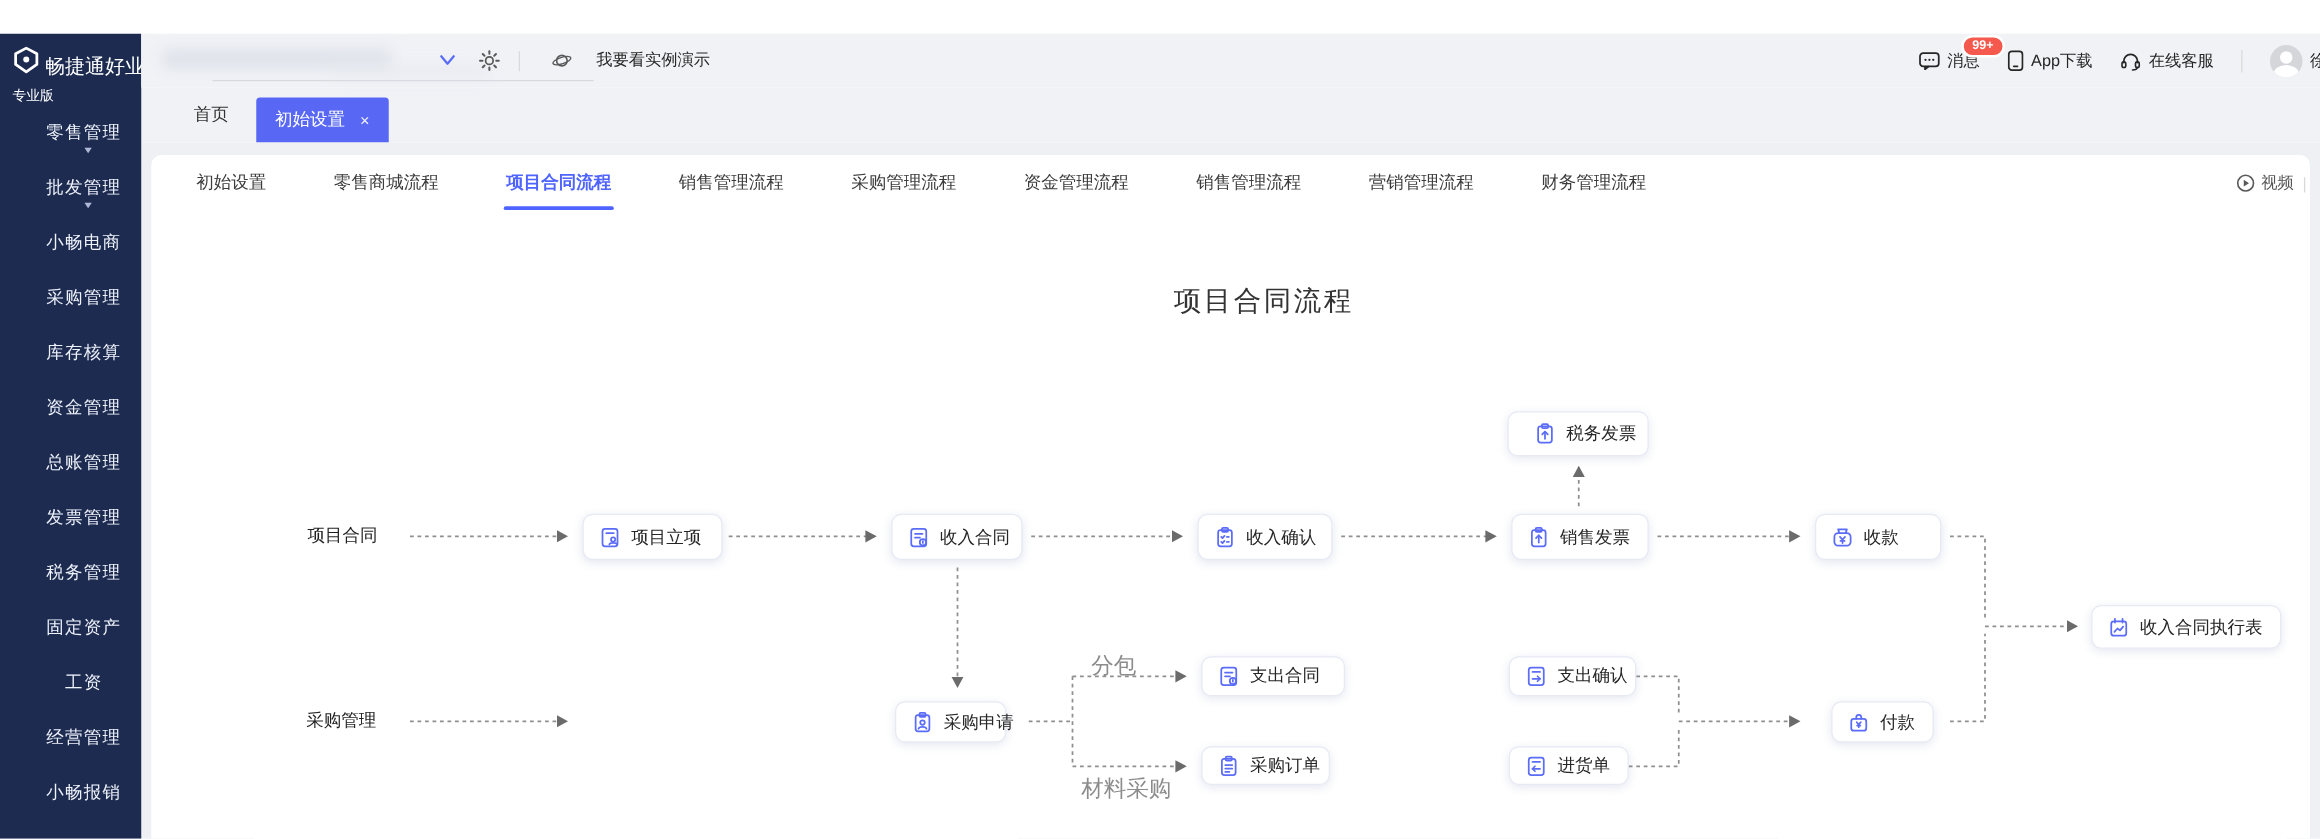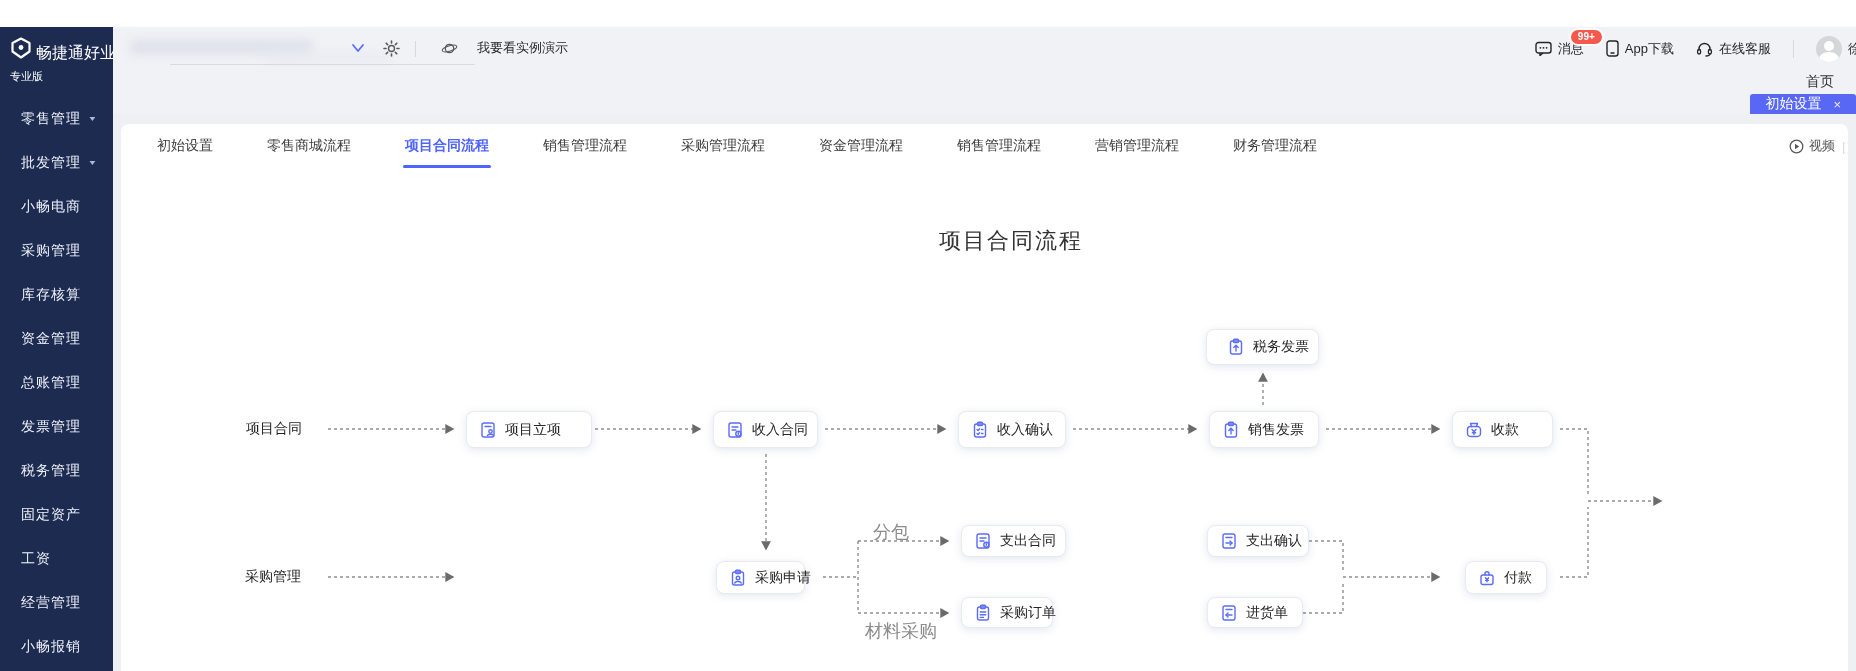"首页" .tabstrip { flex-direction: column -> none }
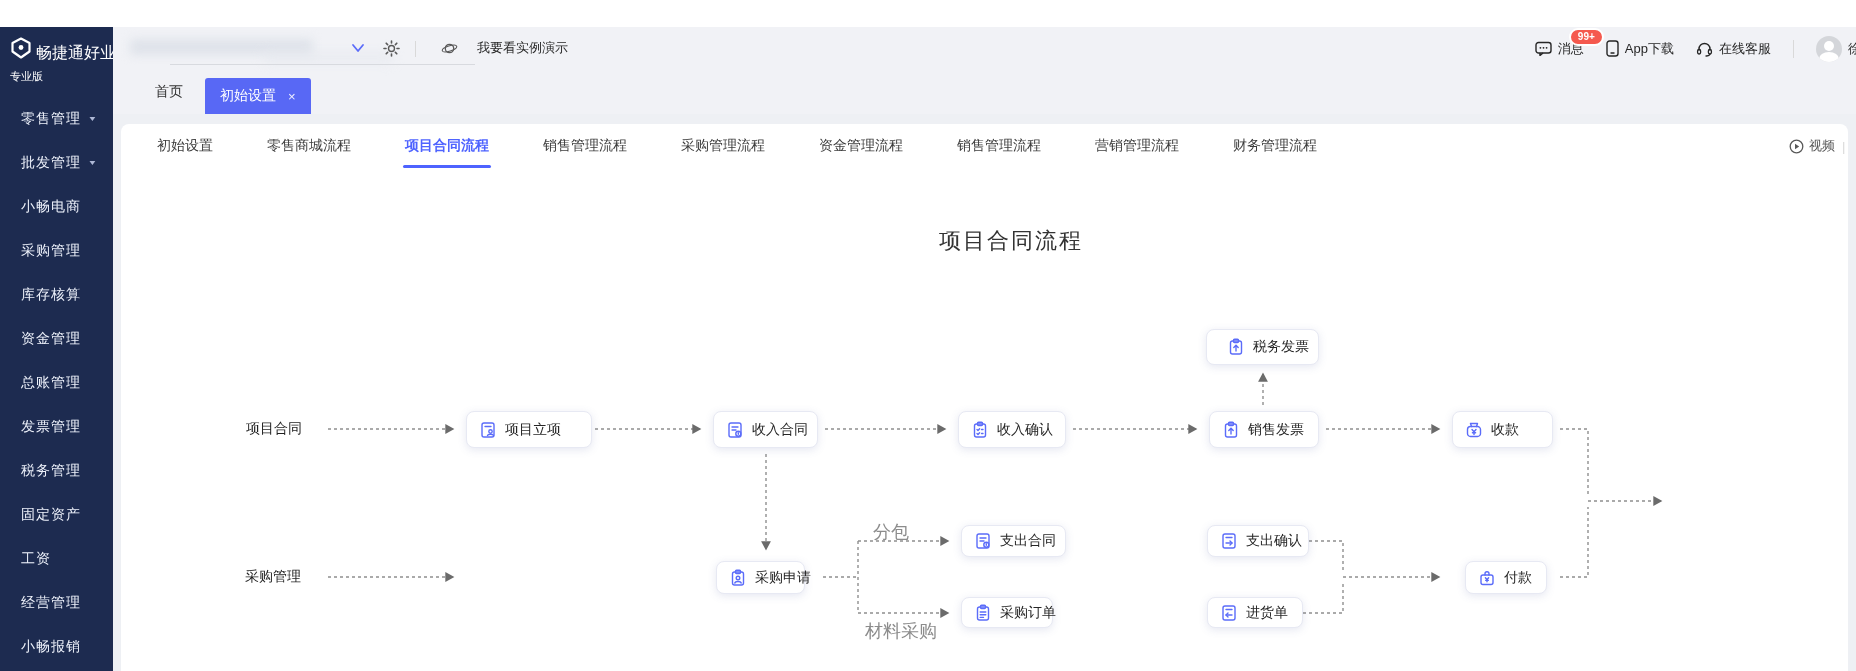"零售管理" .side-item { flex-direction: none -> column }
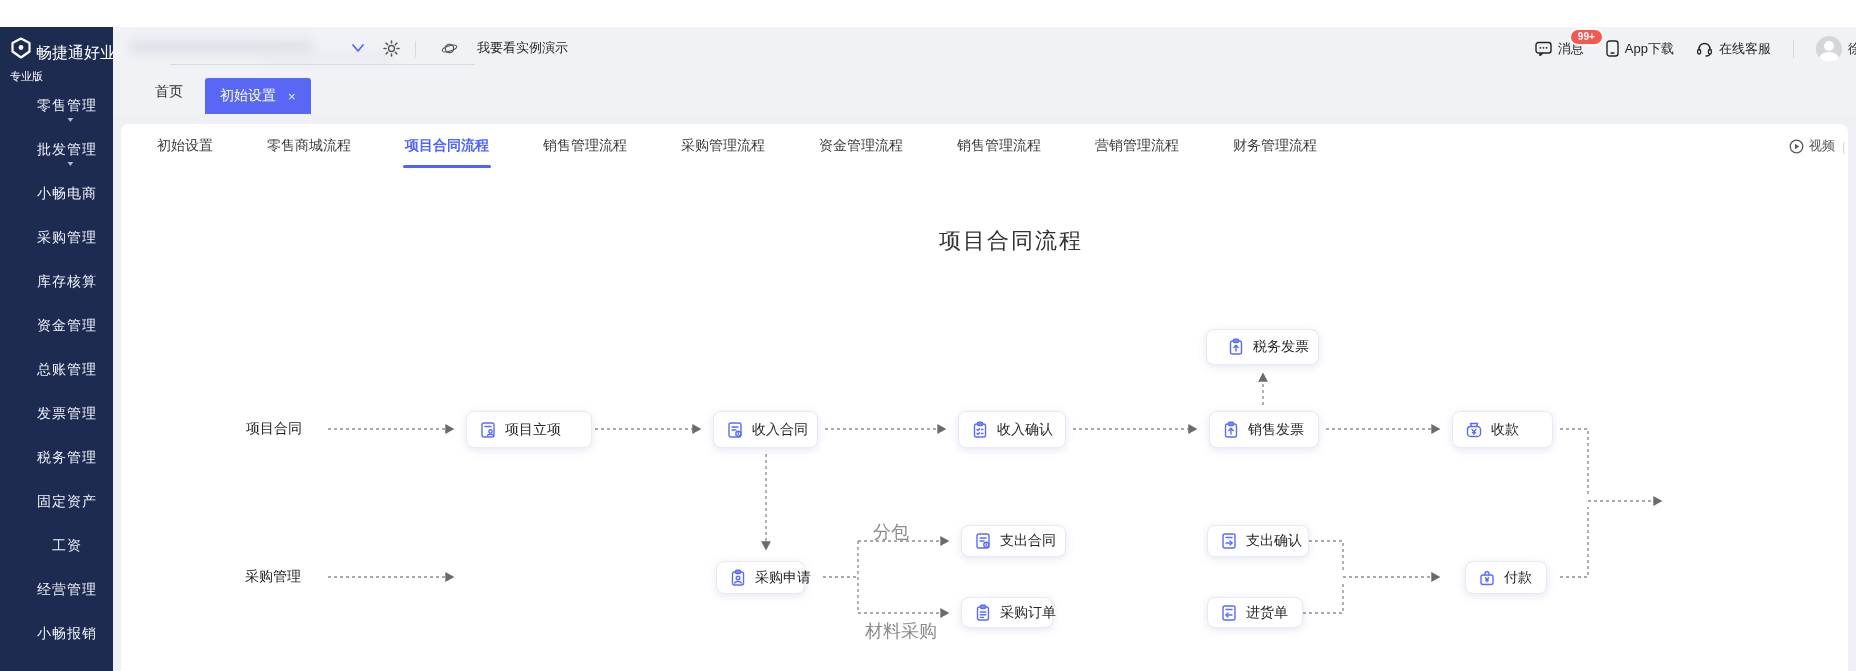"项目立项" div.node { width: 126px -> 112px }
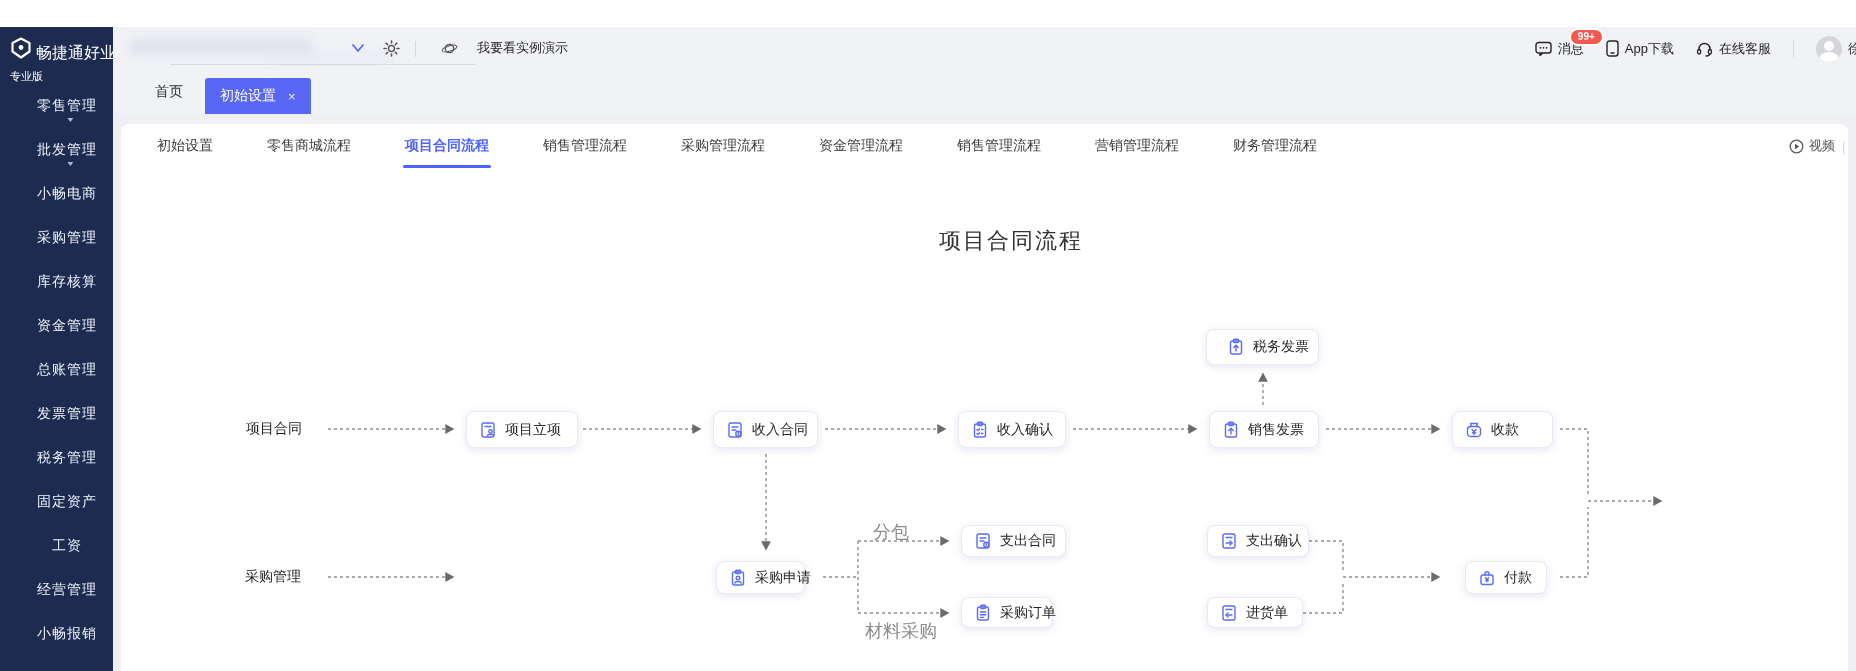"收入合同执行表" div.node { html: none -> <div> <svg> <rect></rect> <line></line> <line></line> <path></path> </svg> <span>收入合同执行表</span> </div> }
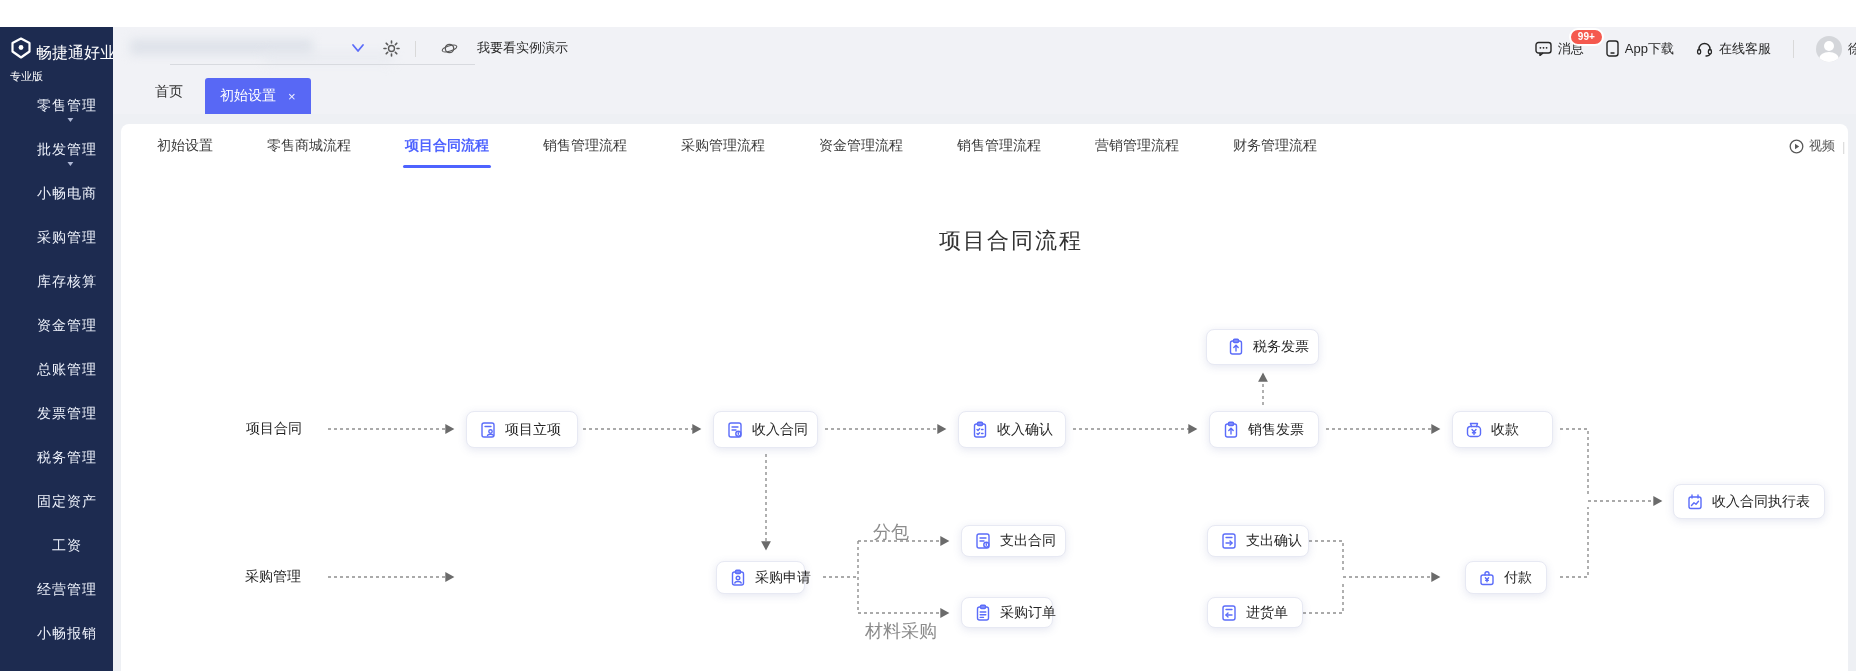"支出合同" div.node { width: 105px -> 115px }
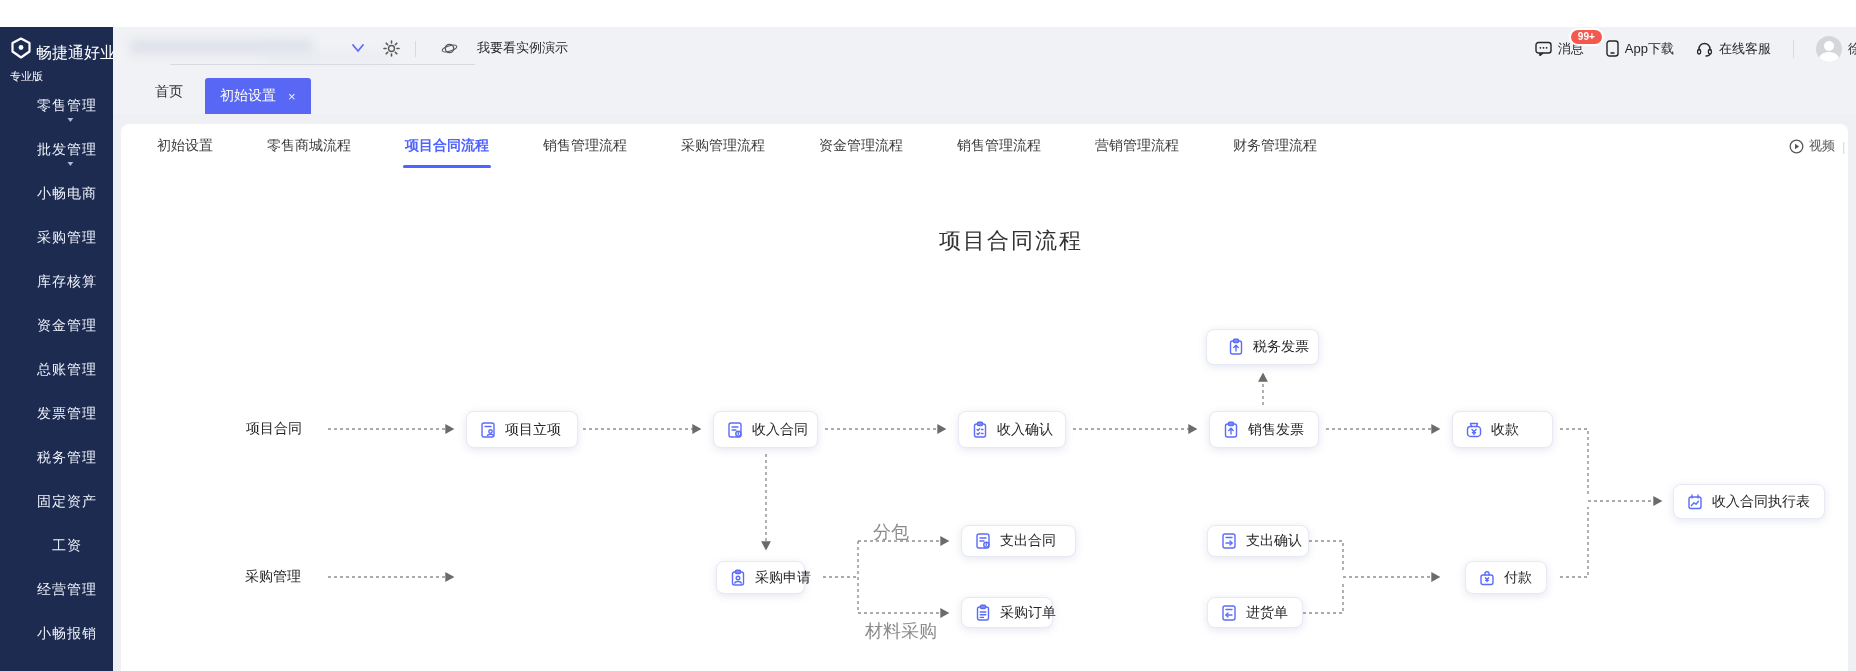"采购订单" div.node { width: 92px -> 103px }
